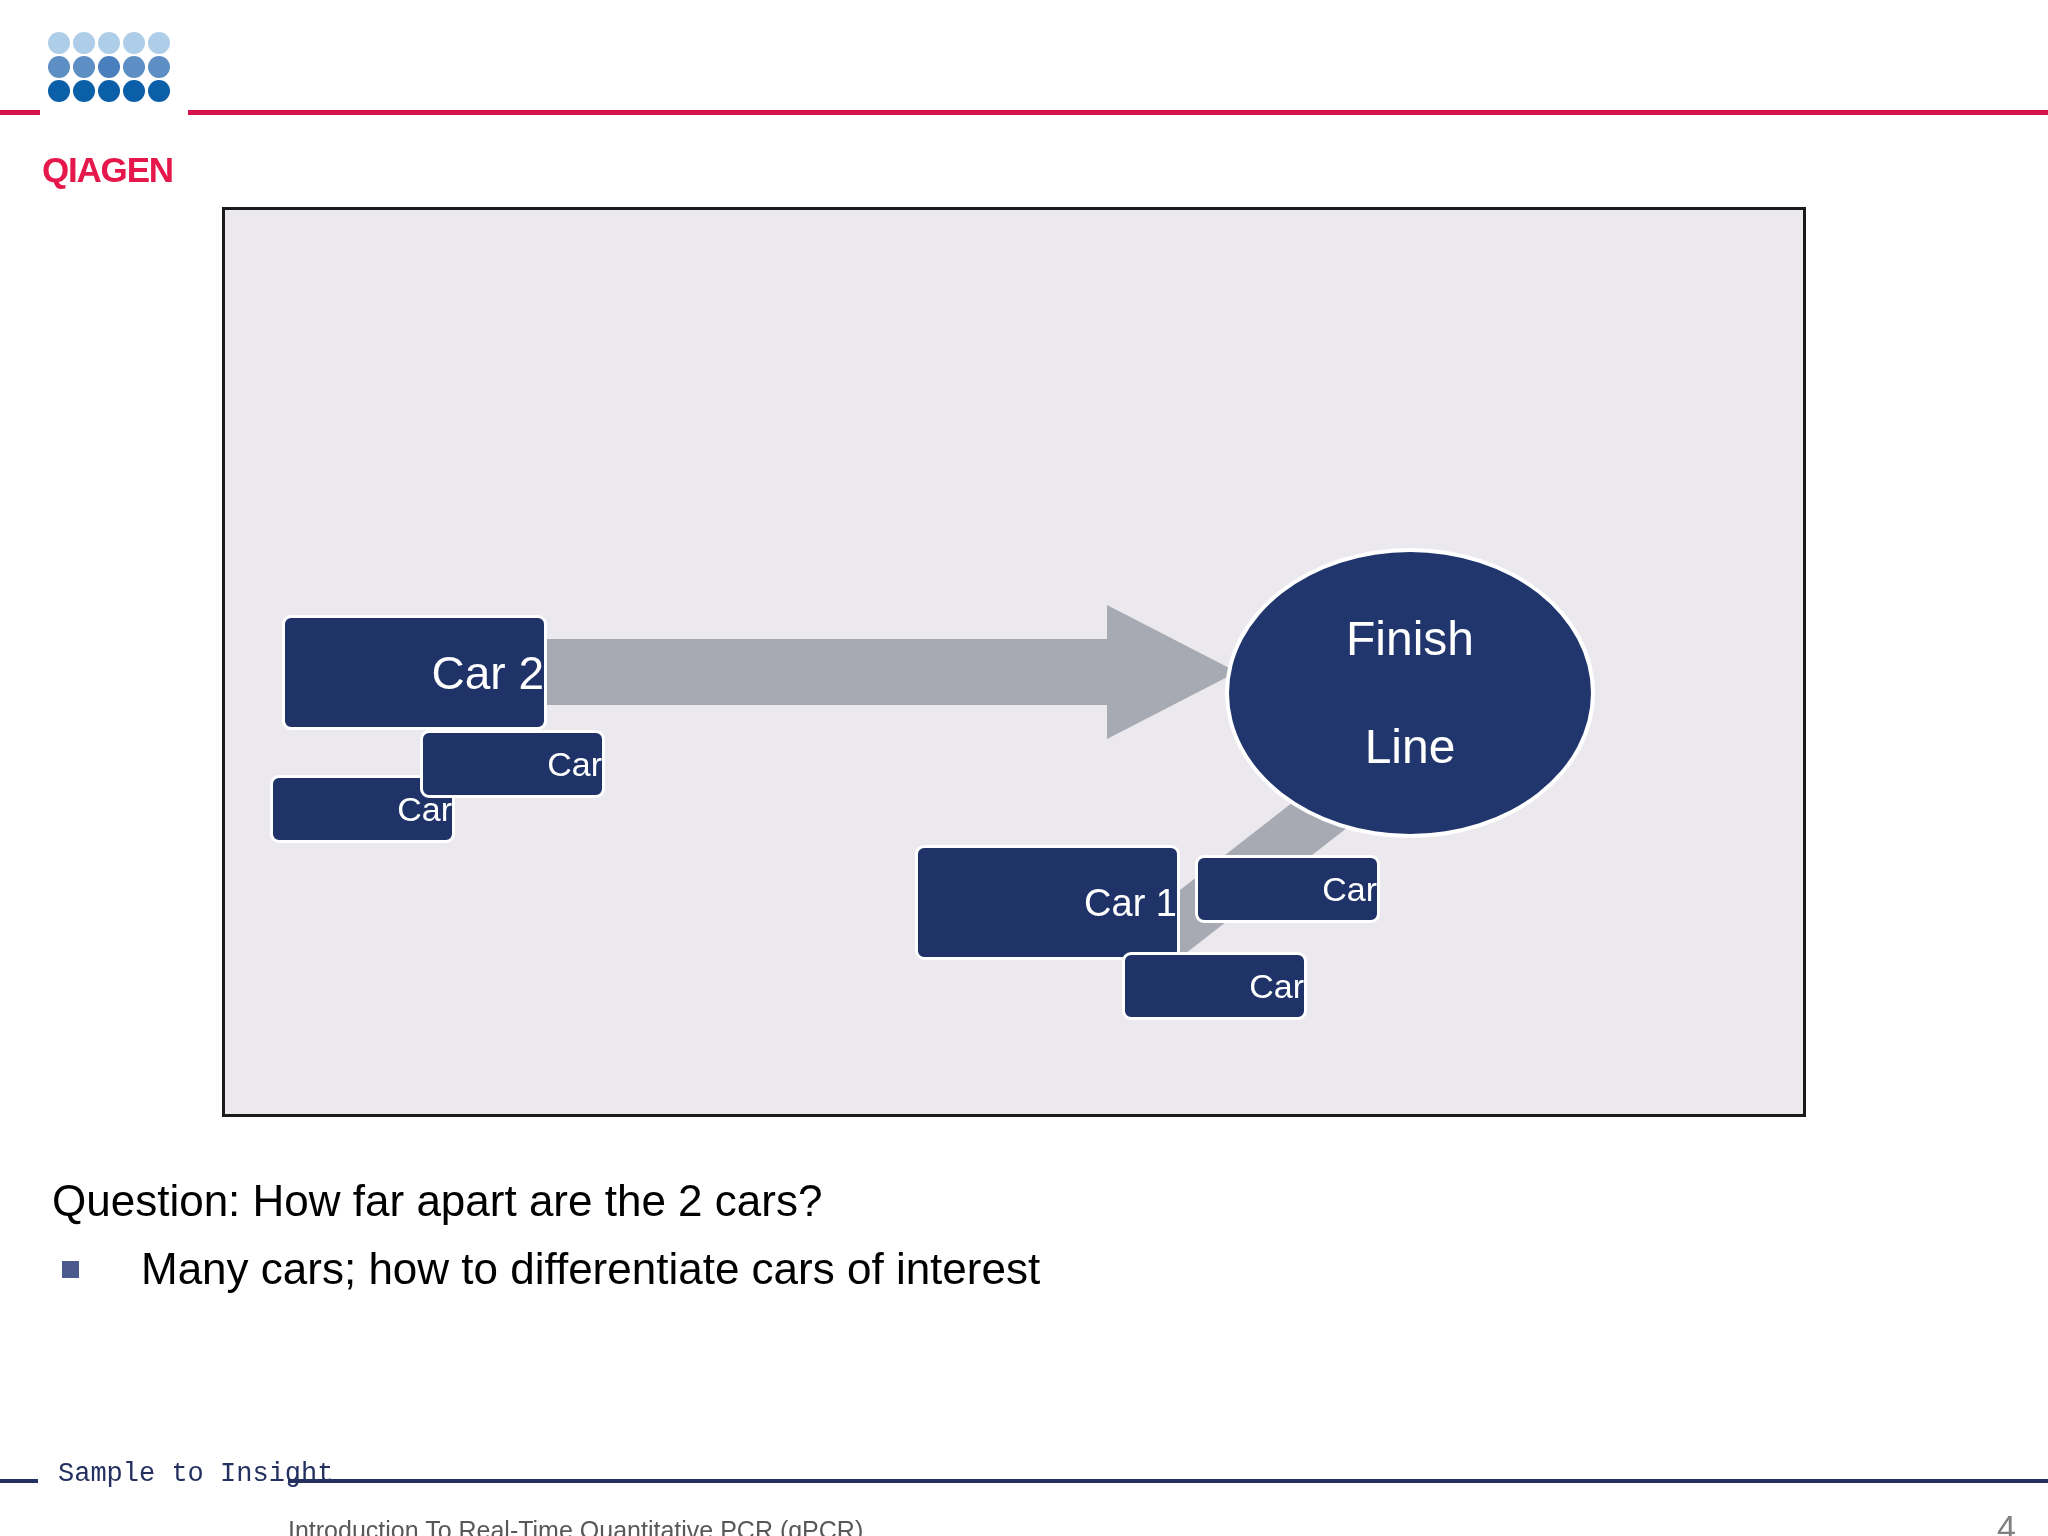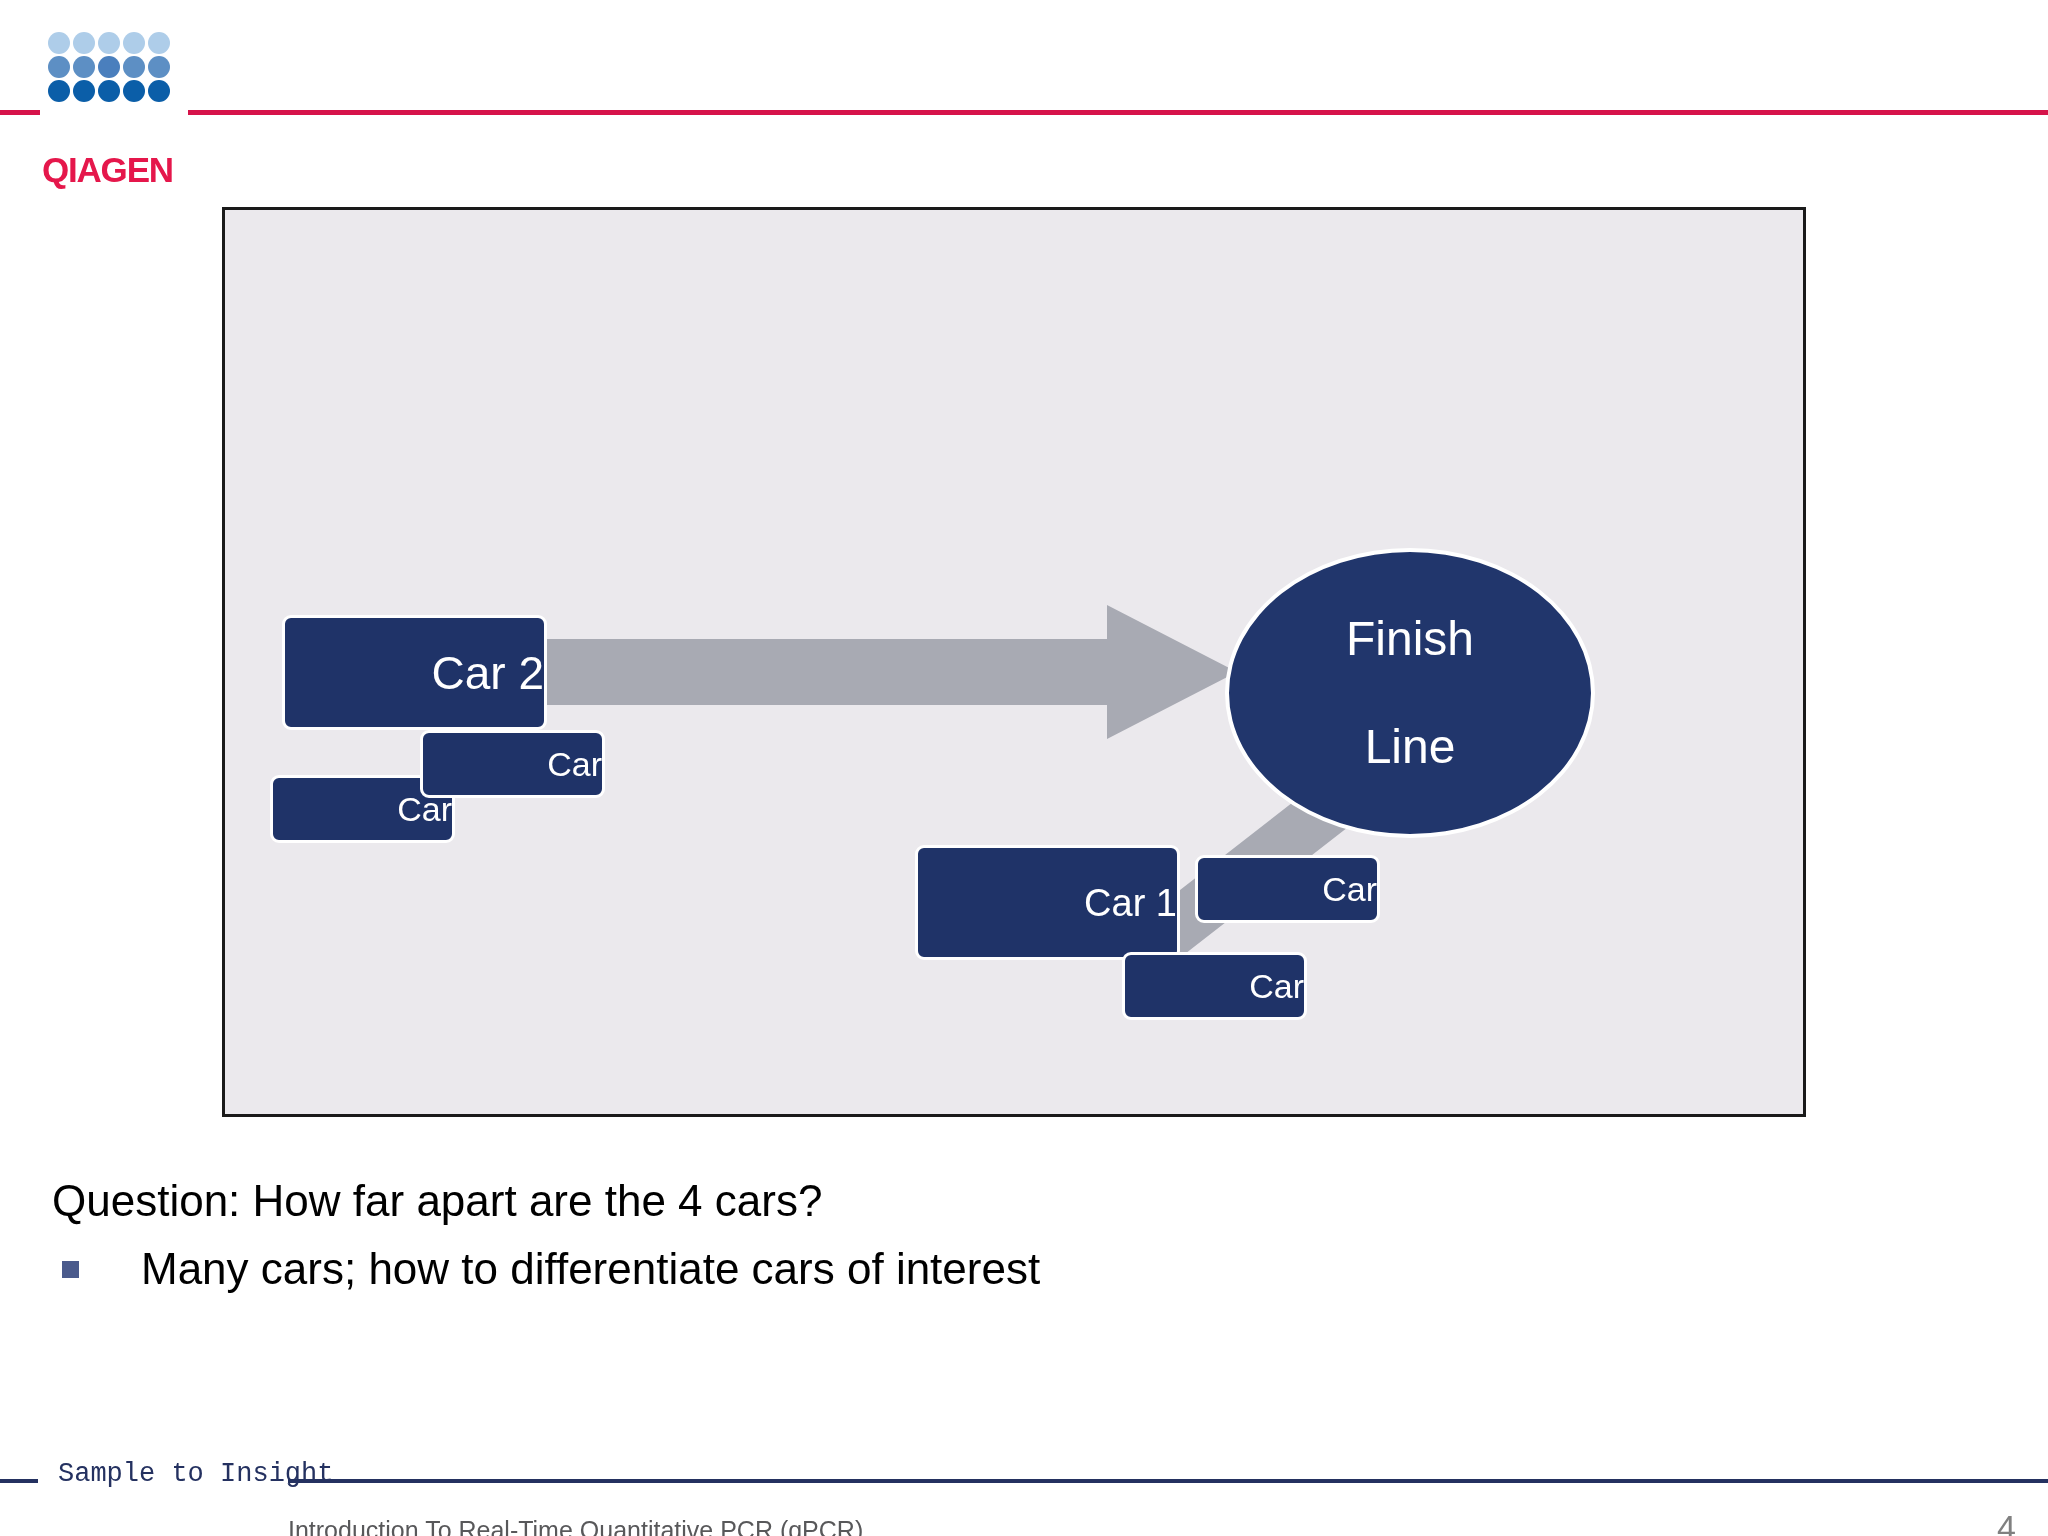"Question: How far apart are" div { text: 4 -> 2 }
